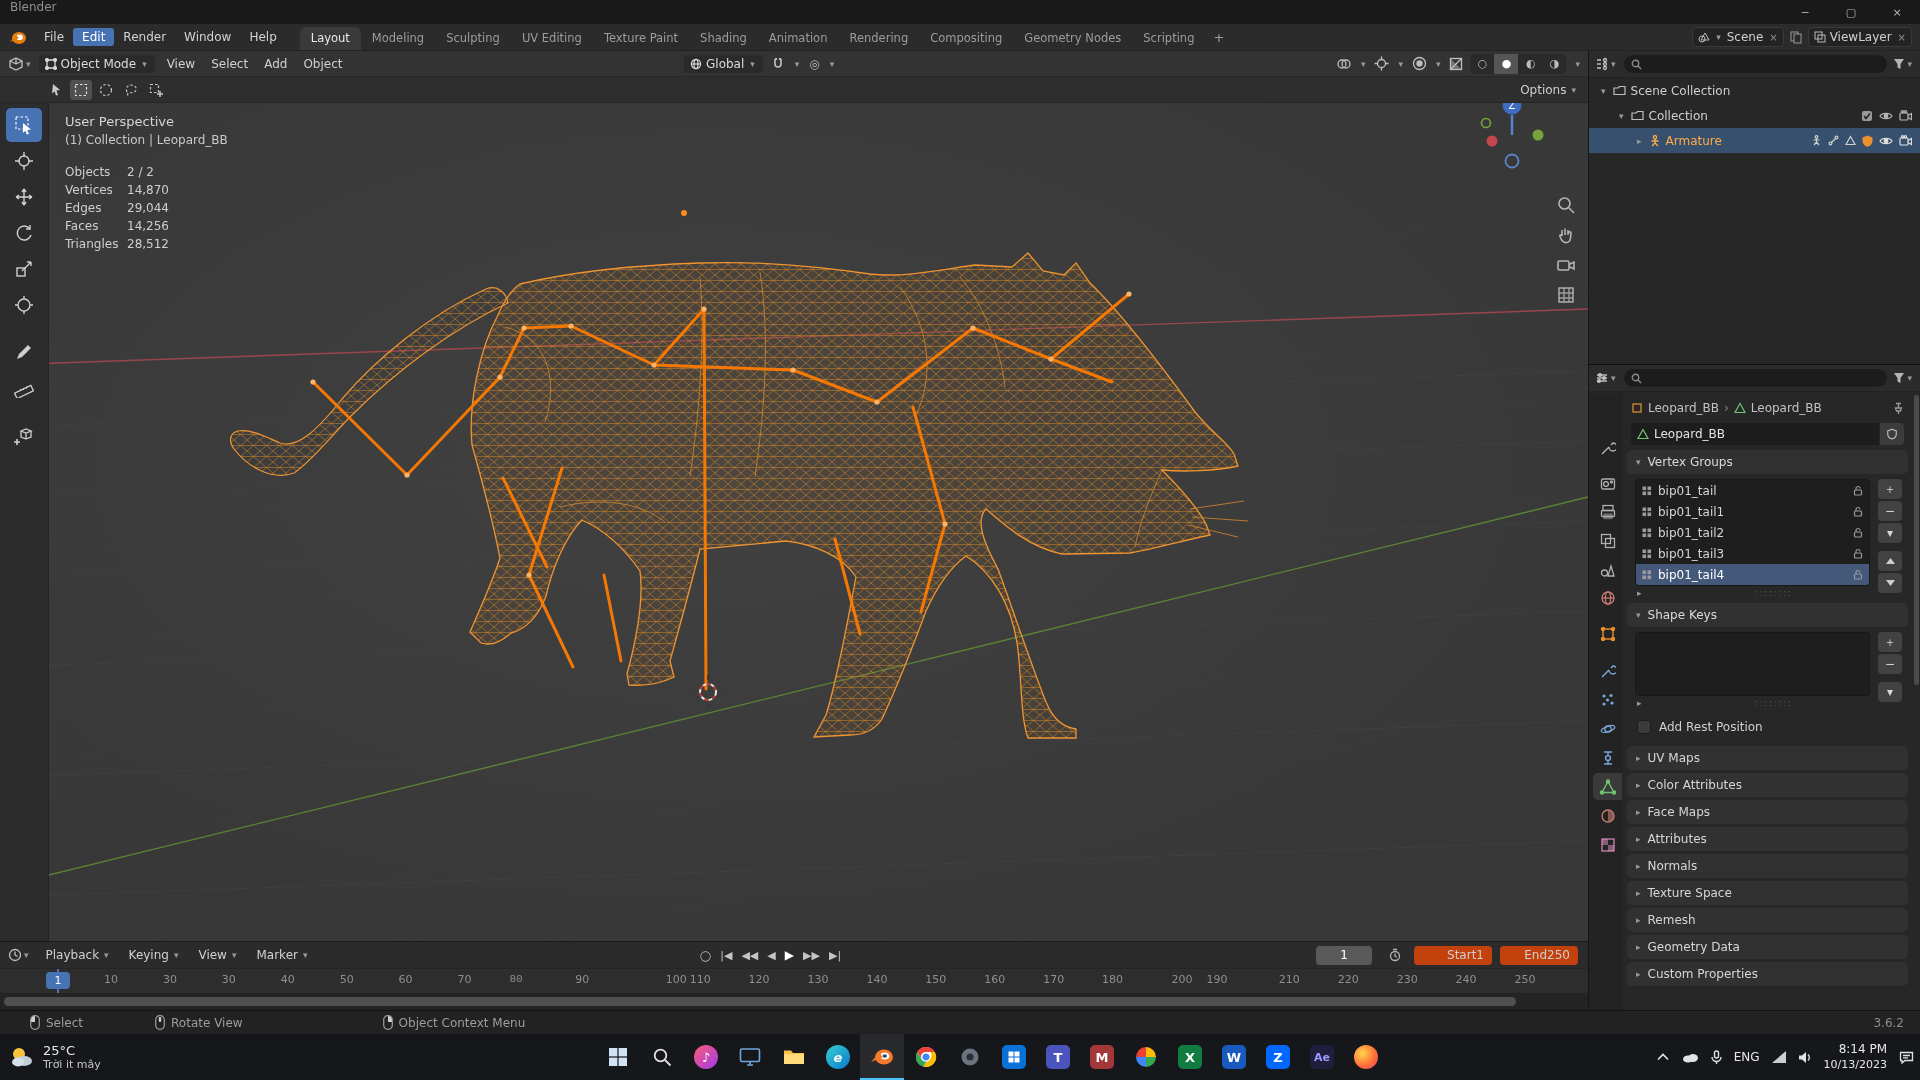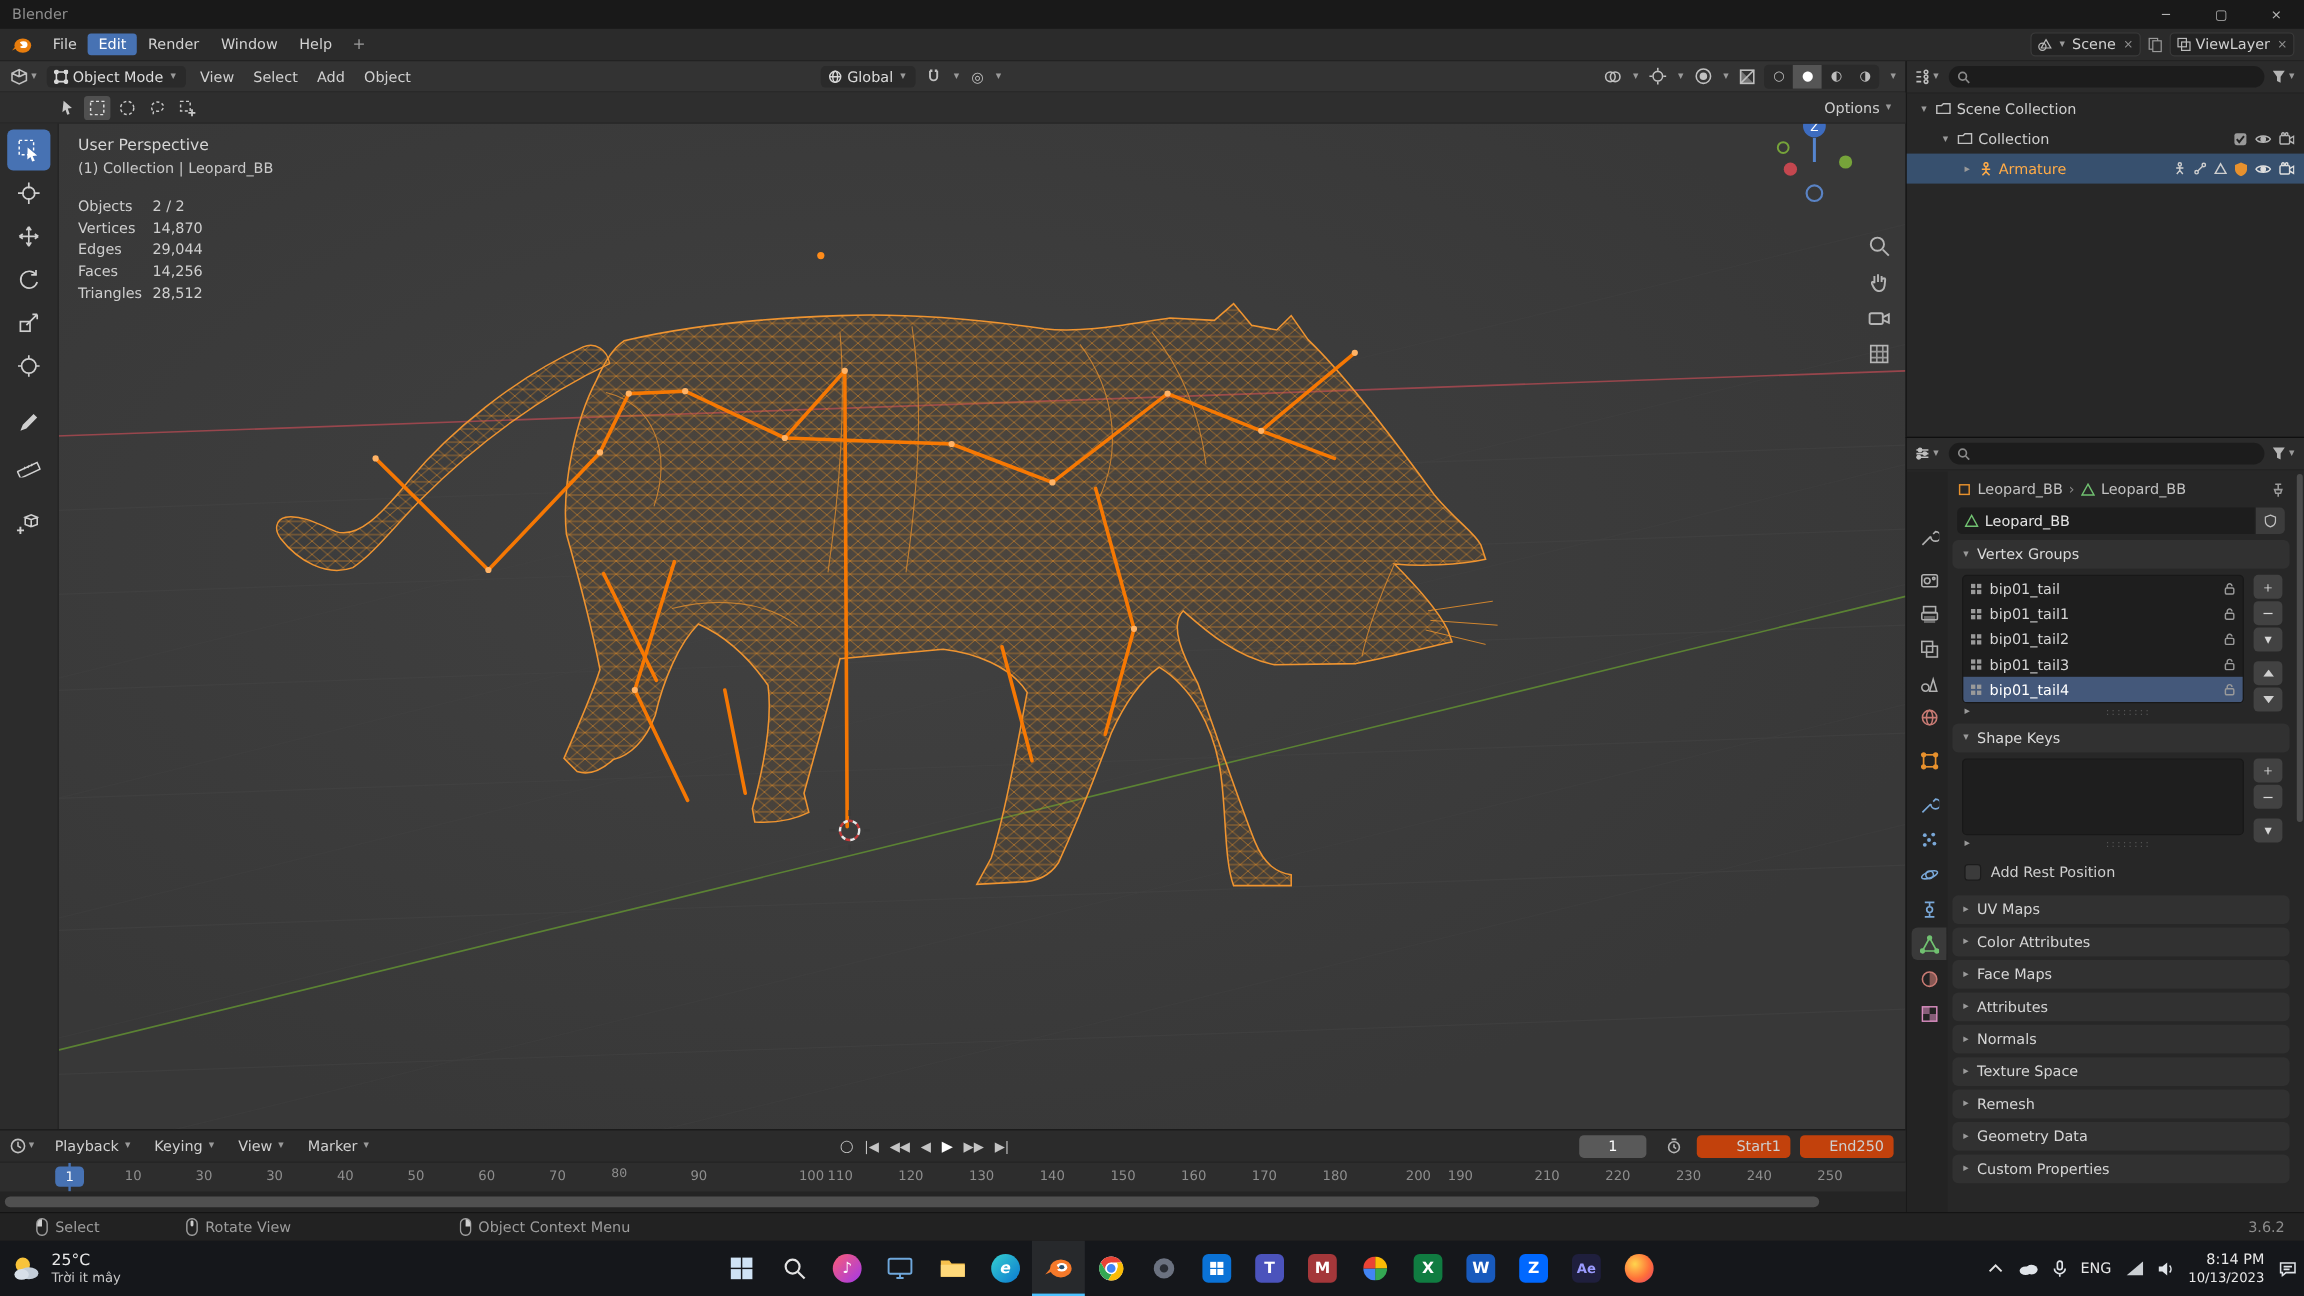"Blender" #titlebar { align-items: center -> none }
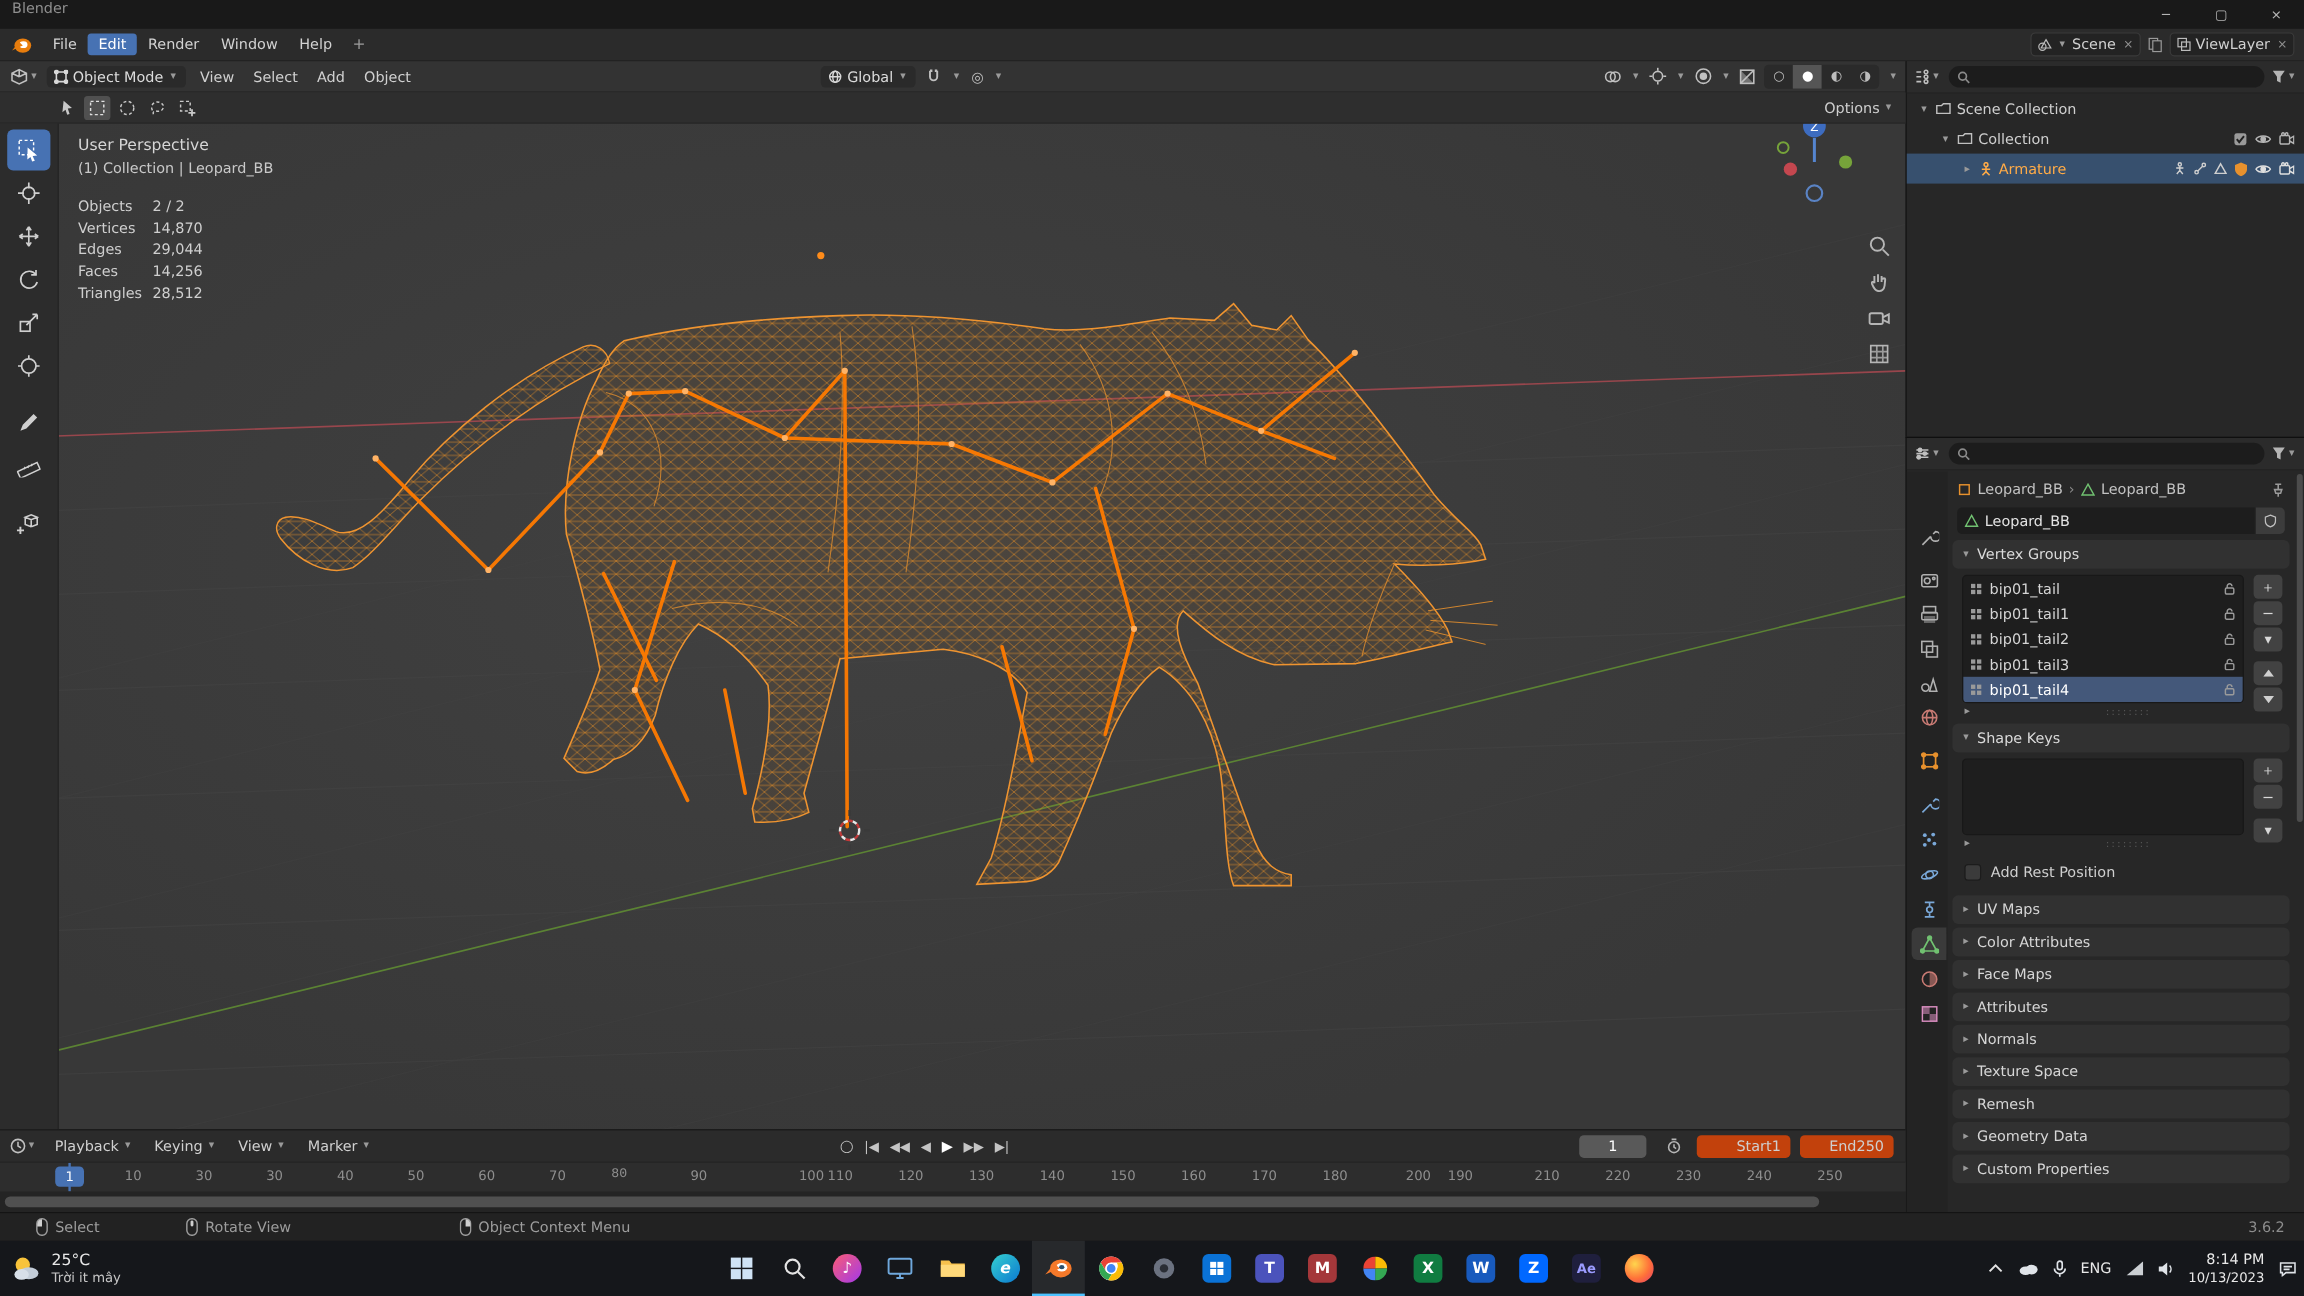"Layout" div { html: none -> <div> <div>Layout</div> <div>Modeling</div> <div>Sculpting</div> <div>UV Editing</div> <div>Texture Paint</div> <div>Shading</div> <div>Animation</div> <div>Rendering</div> <div>Compositing</div> <div>Geometry Nodes</div> <div>Scripting</div> </div> }
